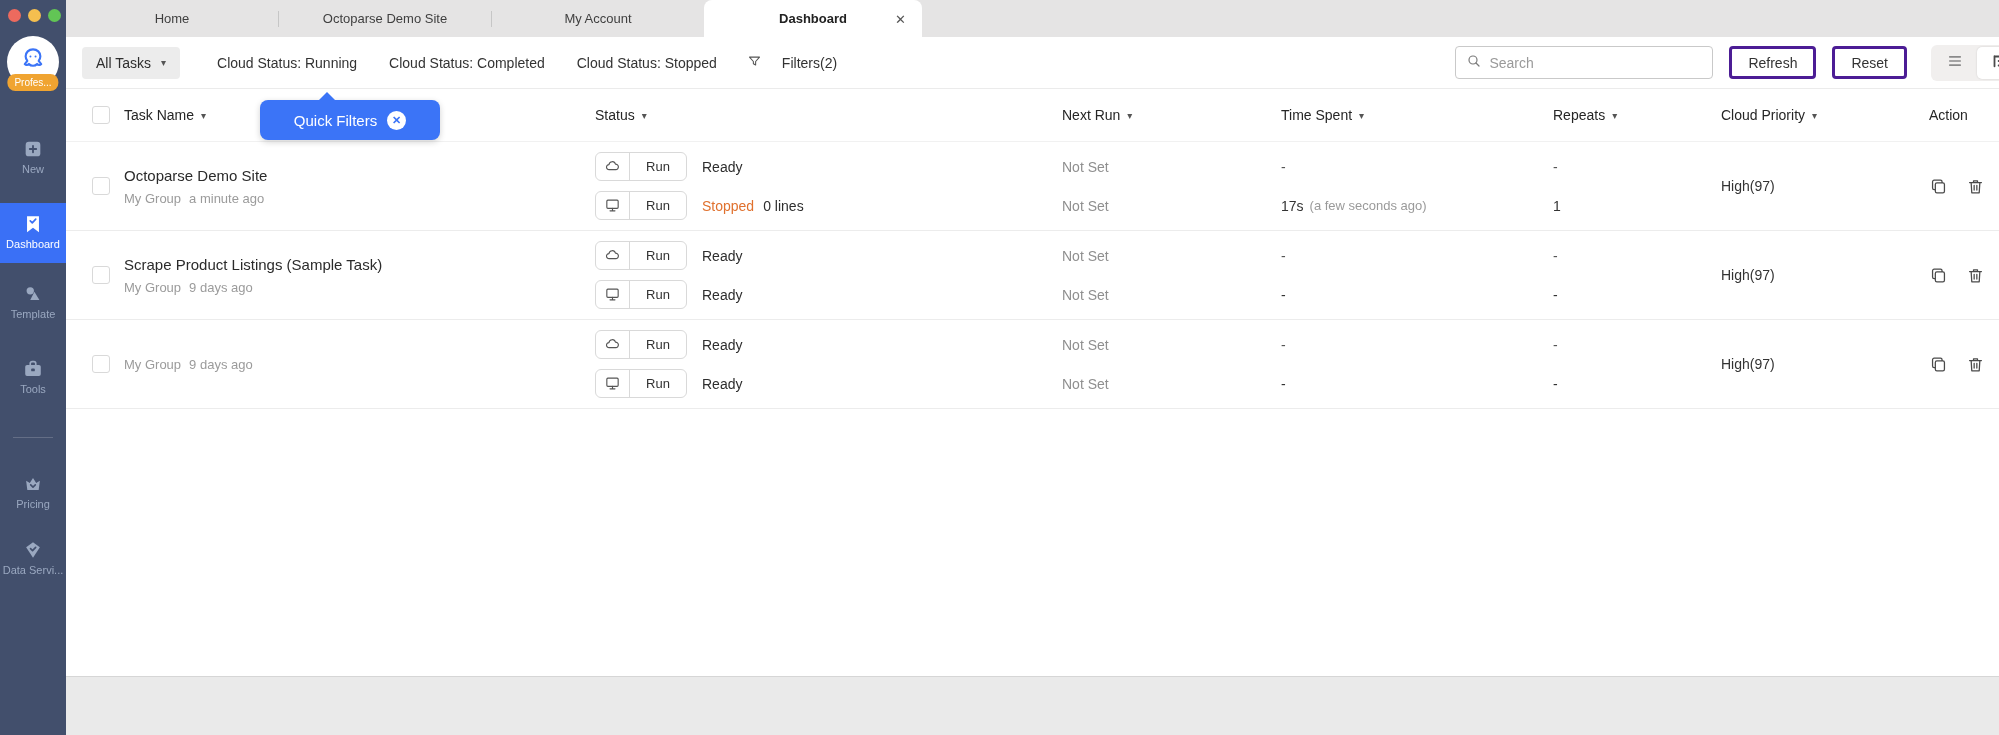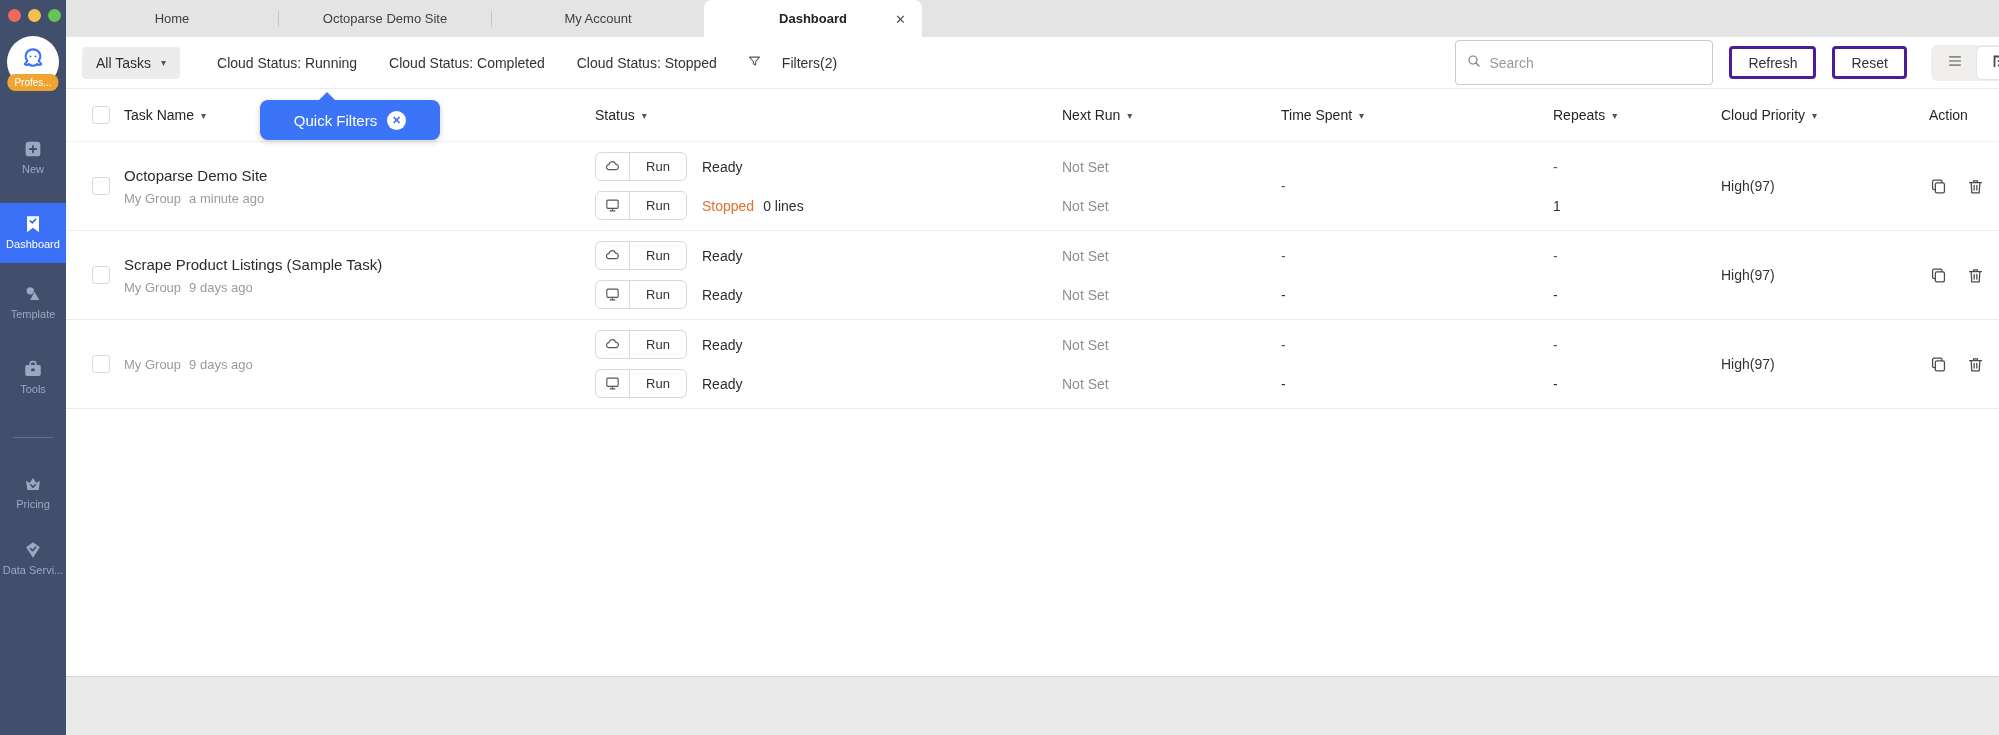"Search" .search-box { height: 45px -> 33px }
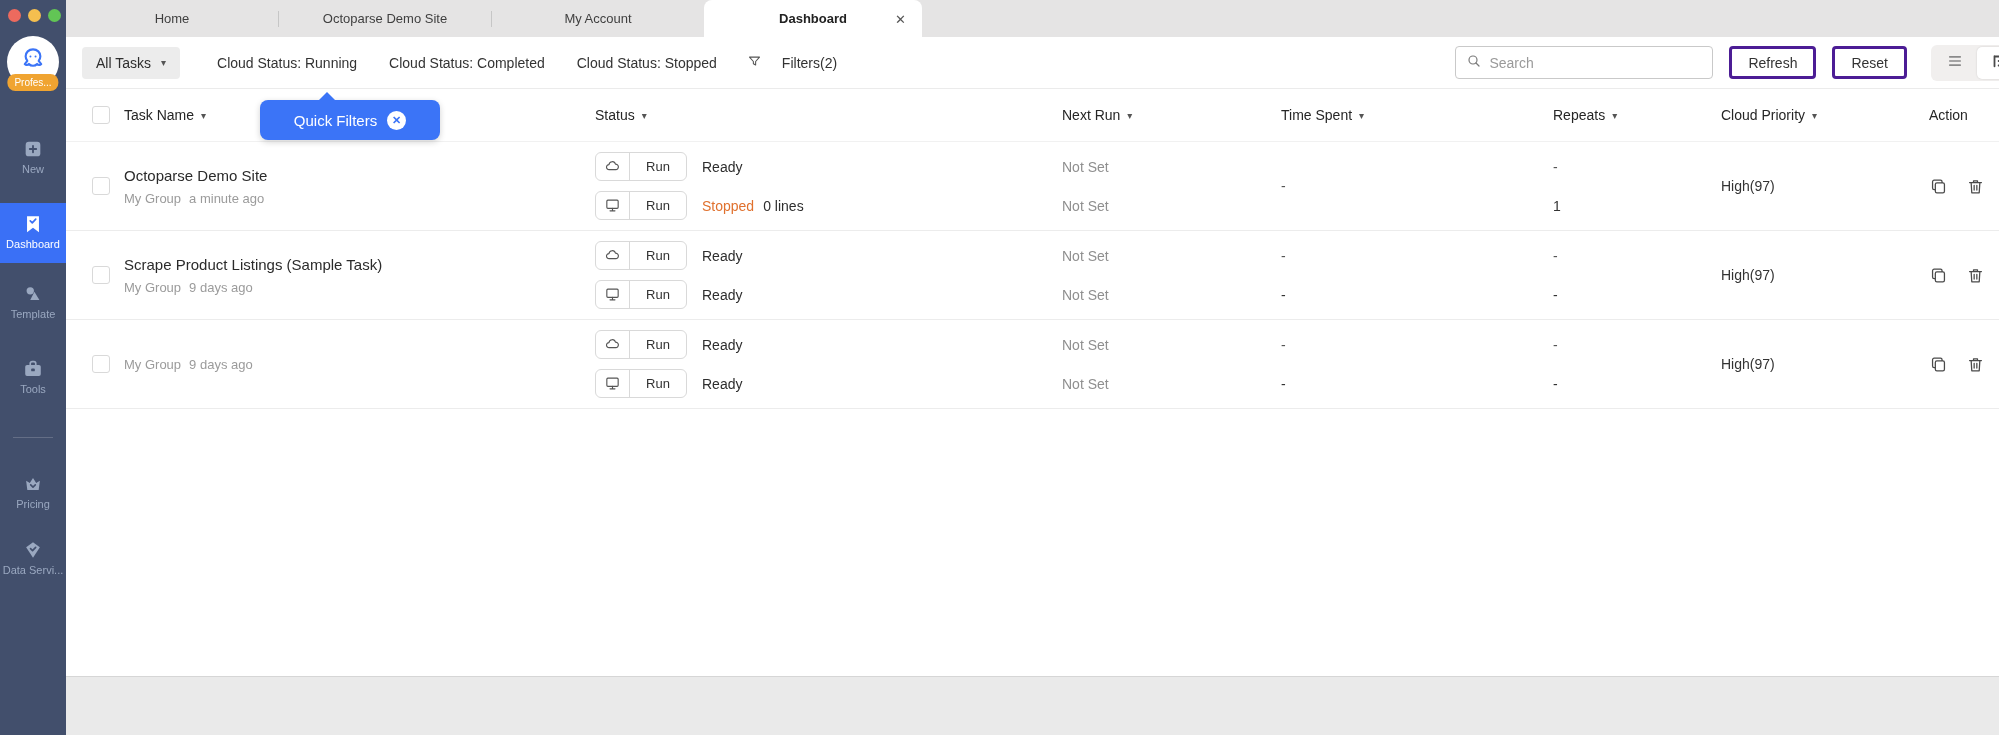"17s" div.sline { html: none -> <div> <span>17s</span> <span>(a few seconds ago)</span> </div> }
